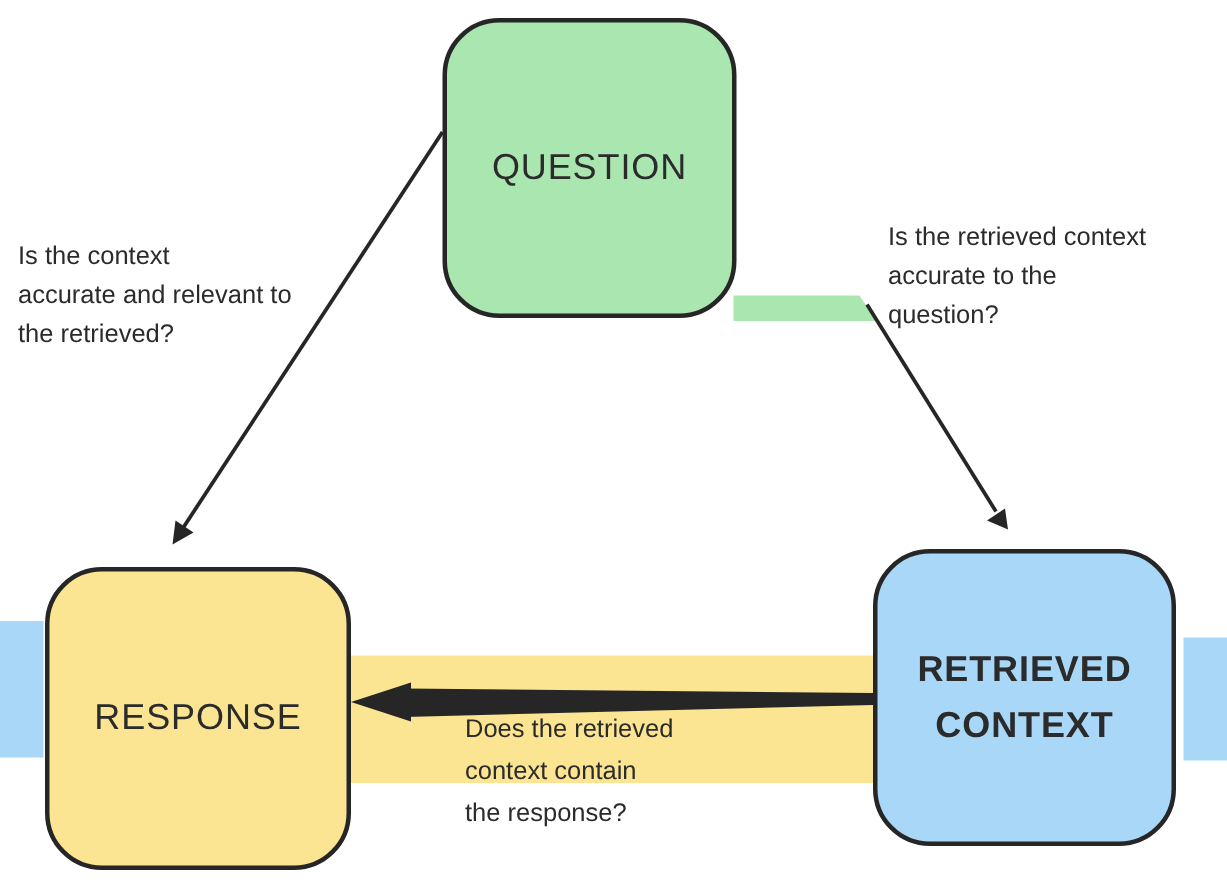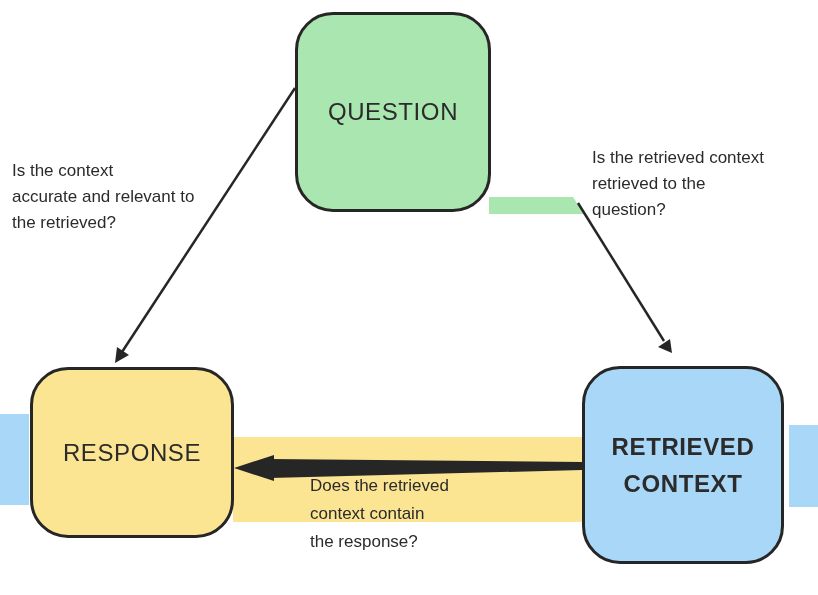"retrieved to the" div { text: retrieved -> accurate }
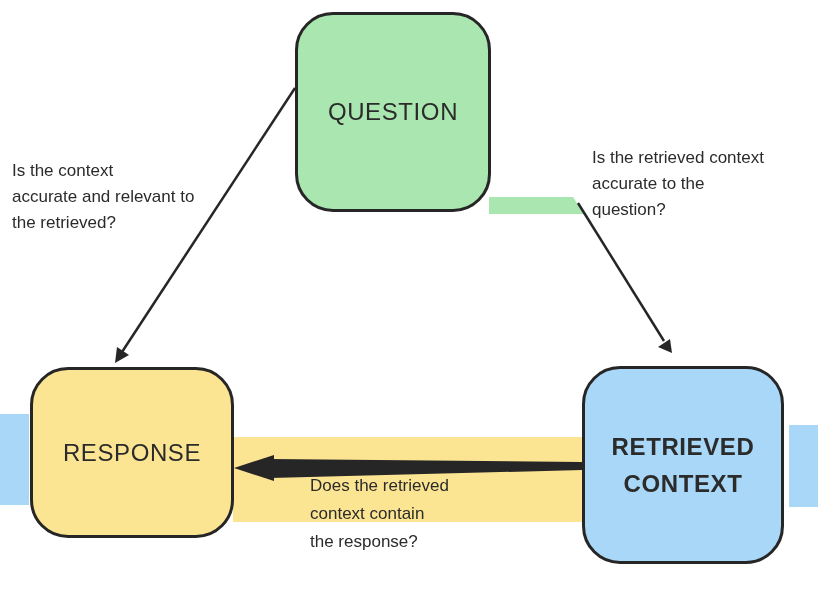"RESPONSE" #node-response { height: 171px -> 202px; top: 367px -> 378px }
